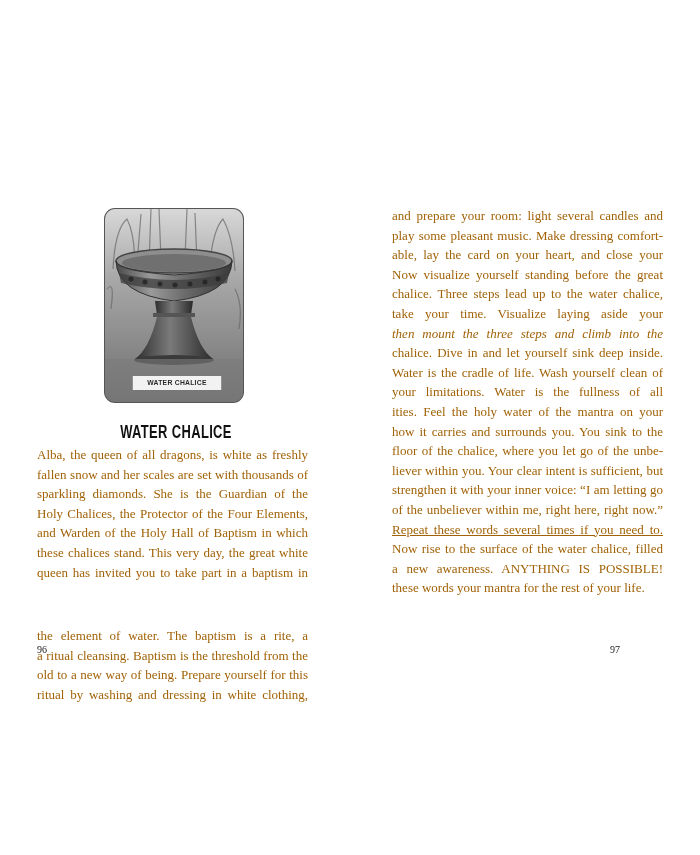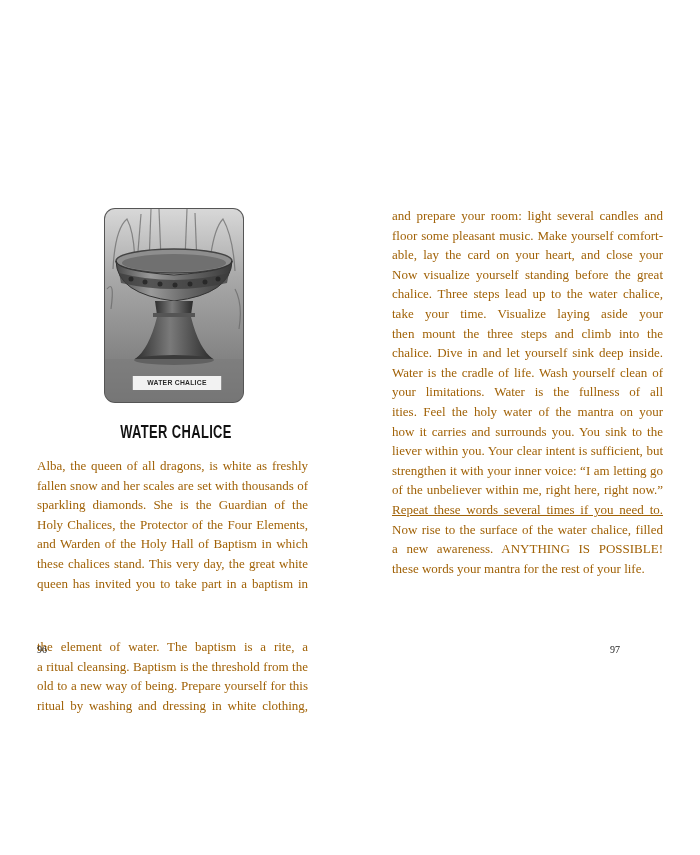"floor some pleasant music. Make" span.ln { text: floor some pleasant music. Make yourself -> play some pleasant music. Make dressing }
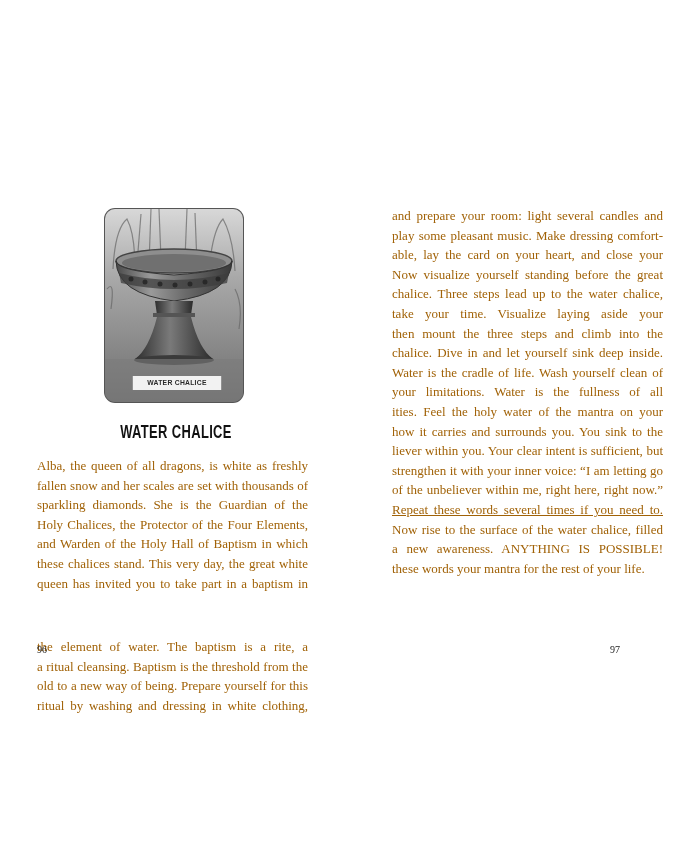"then mount the three steps" span.ln { font-style: none -> italic }
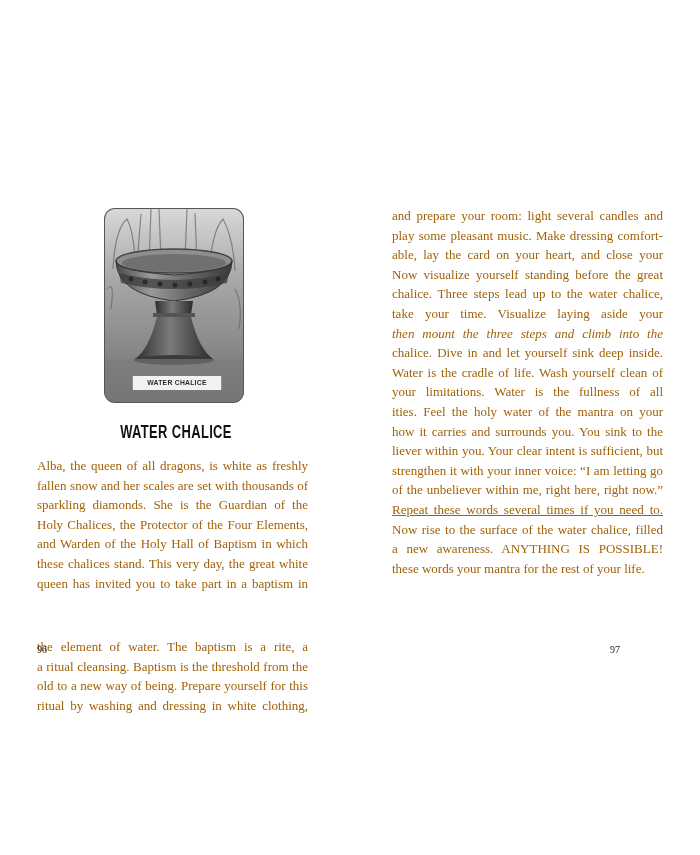"Alba, the queen of all" .left-body { top: 456px -> 445px }
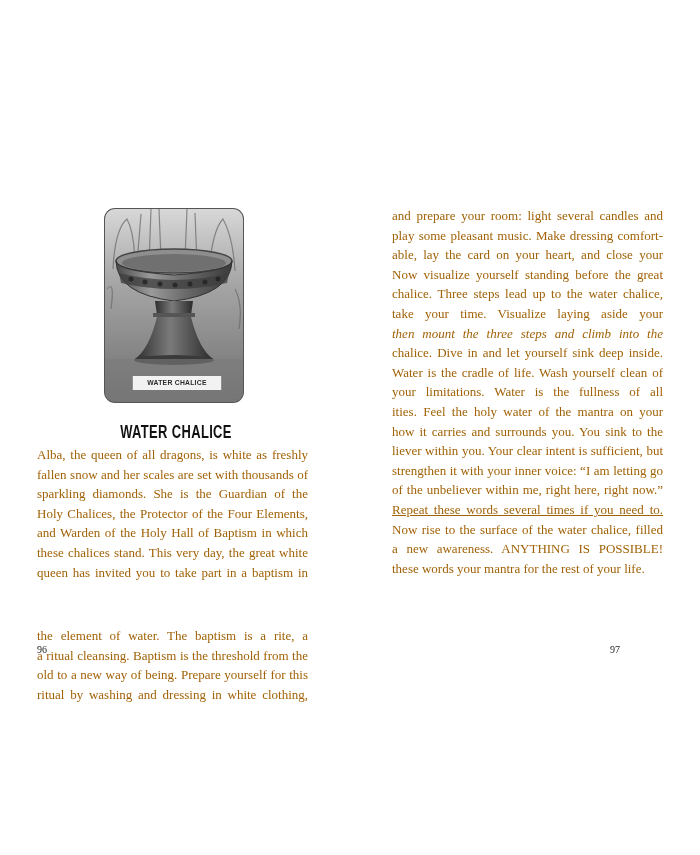"floor of the chalice, where" span.ln { html: none -> <span>floor of the chalice, where you let go of the unbe-</span> }
